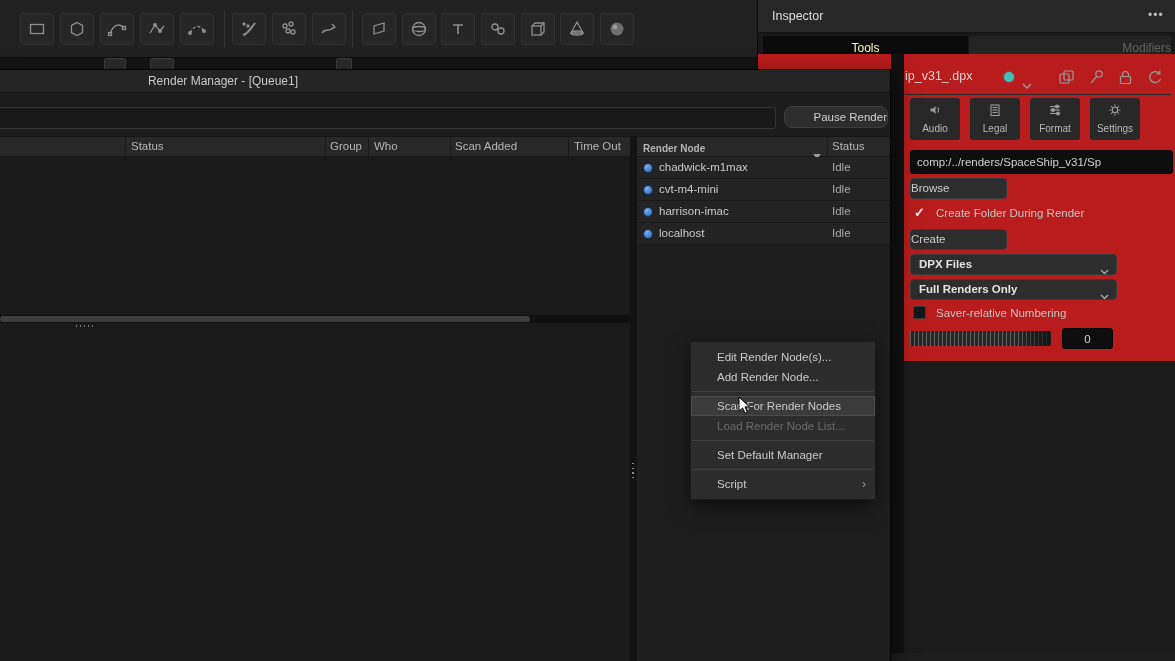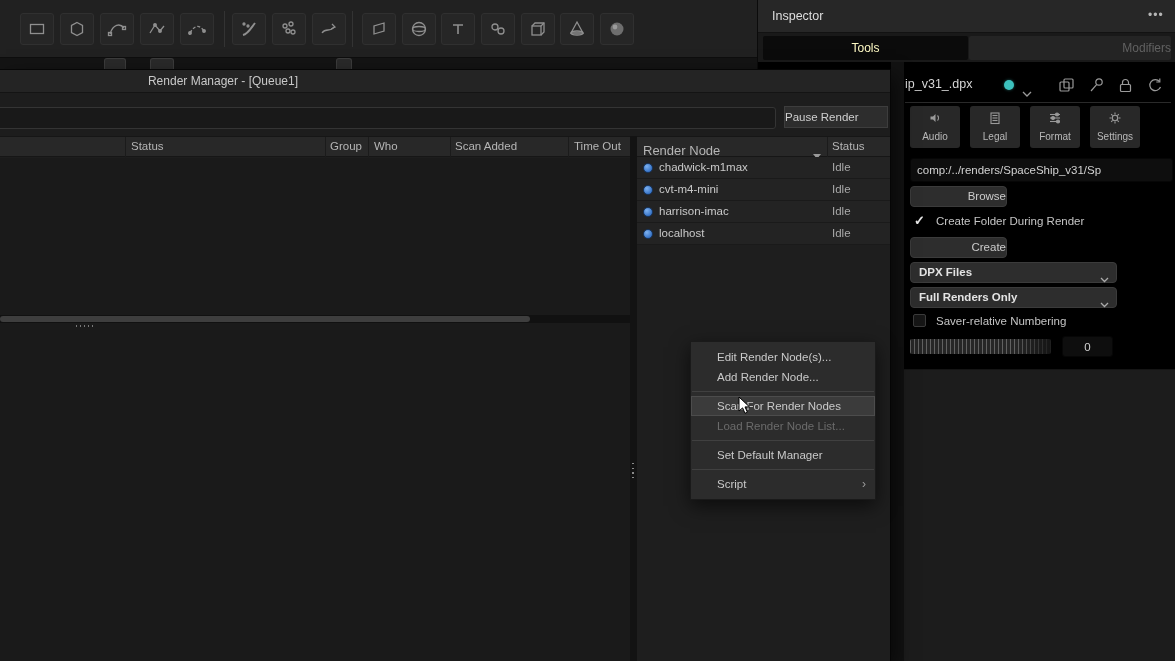"ip_v31_.dpx" .insp-content { background: #000000 -> #b91c1c; top: 62px -> 54px }
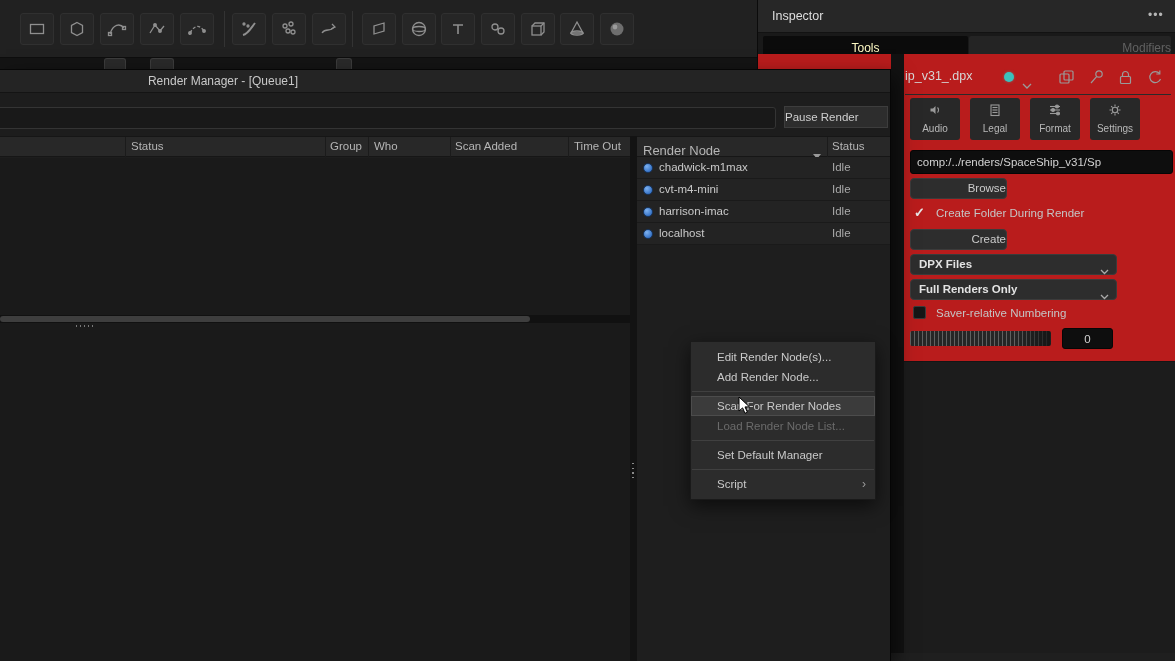"Pause Render" .pausebtn { border-radius: 0 -> 8px; text-align: left -> right }
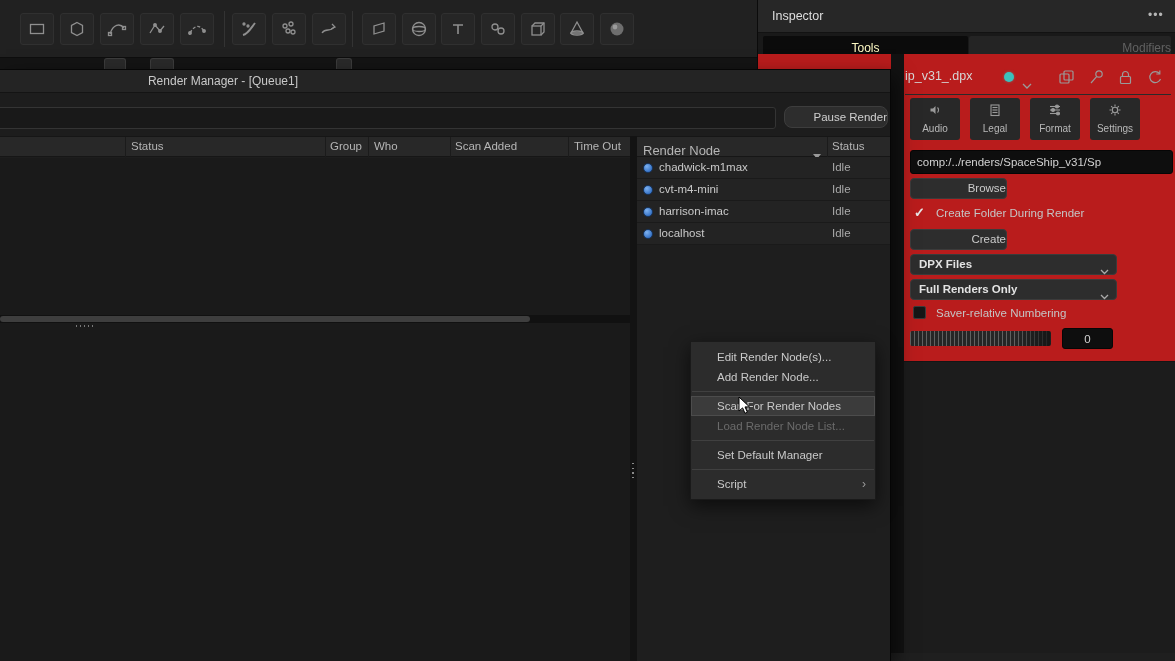"Render Node" .nheader .nh1 { font-size: 13px -> 10px; font-weight: none -> bold }
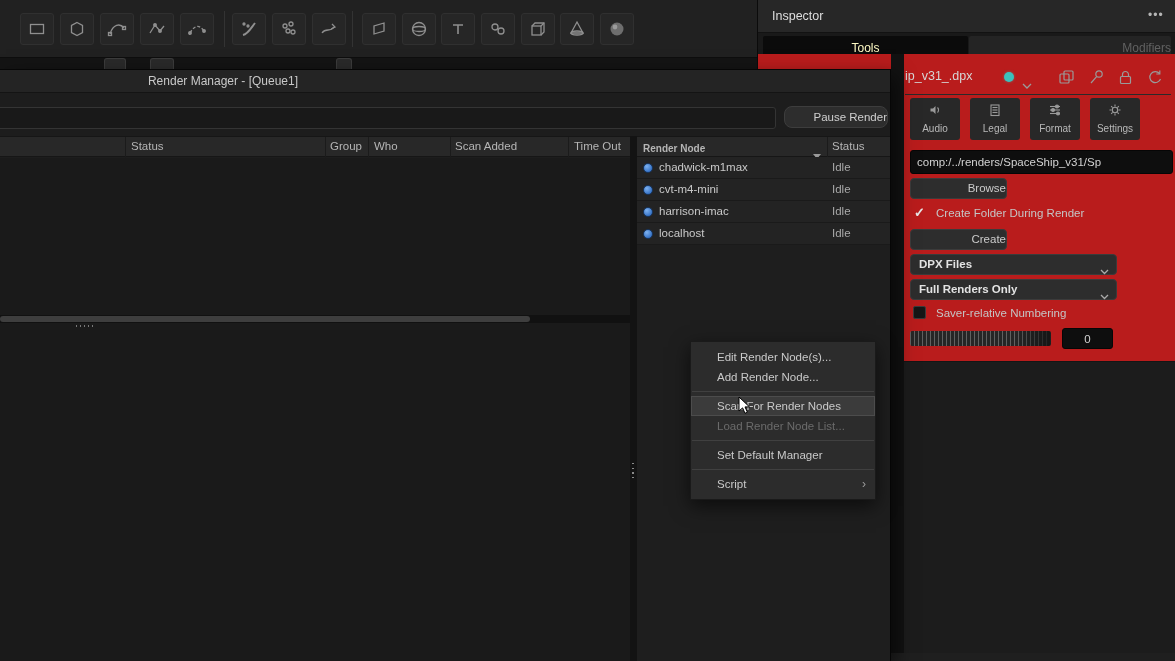"Browse" .ibtn { text-align: right -> left }
